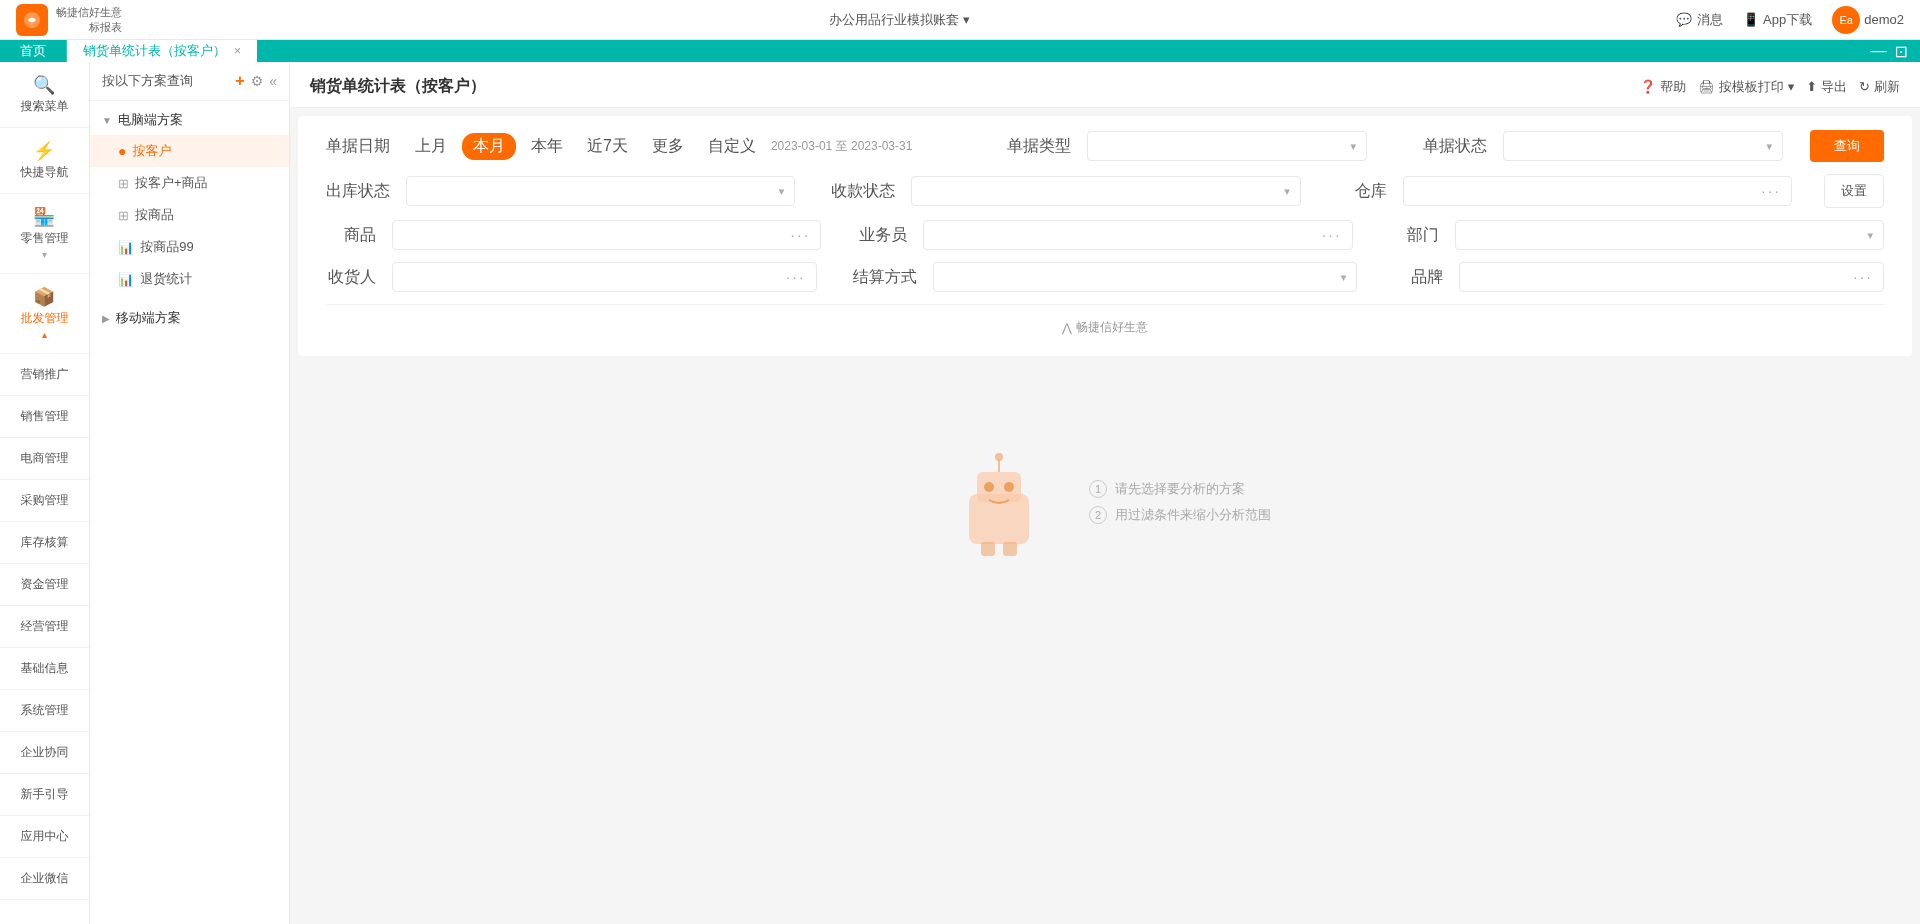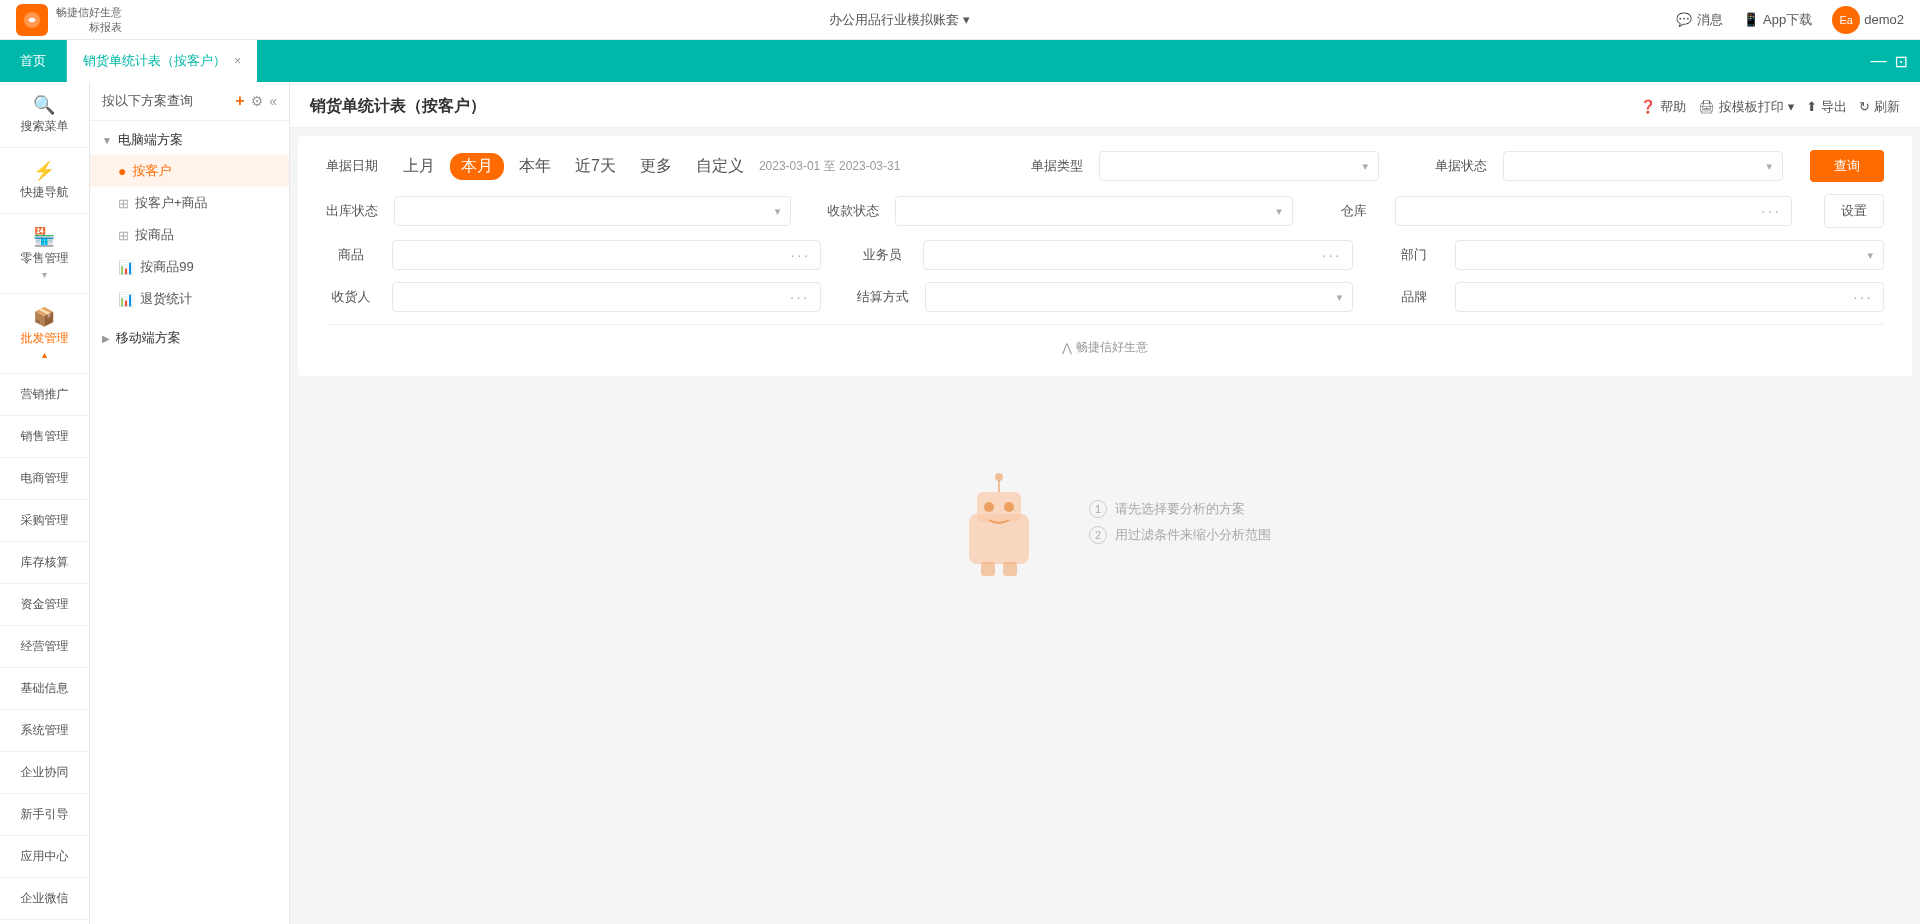"首页" .tab-bar { height: 42px -> 22px }
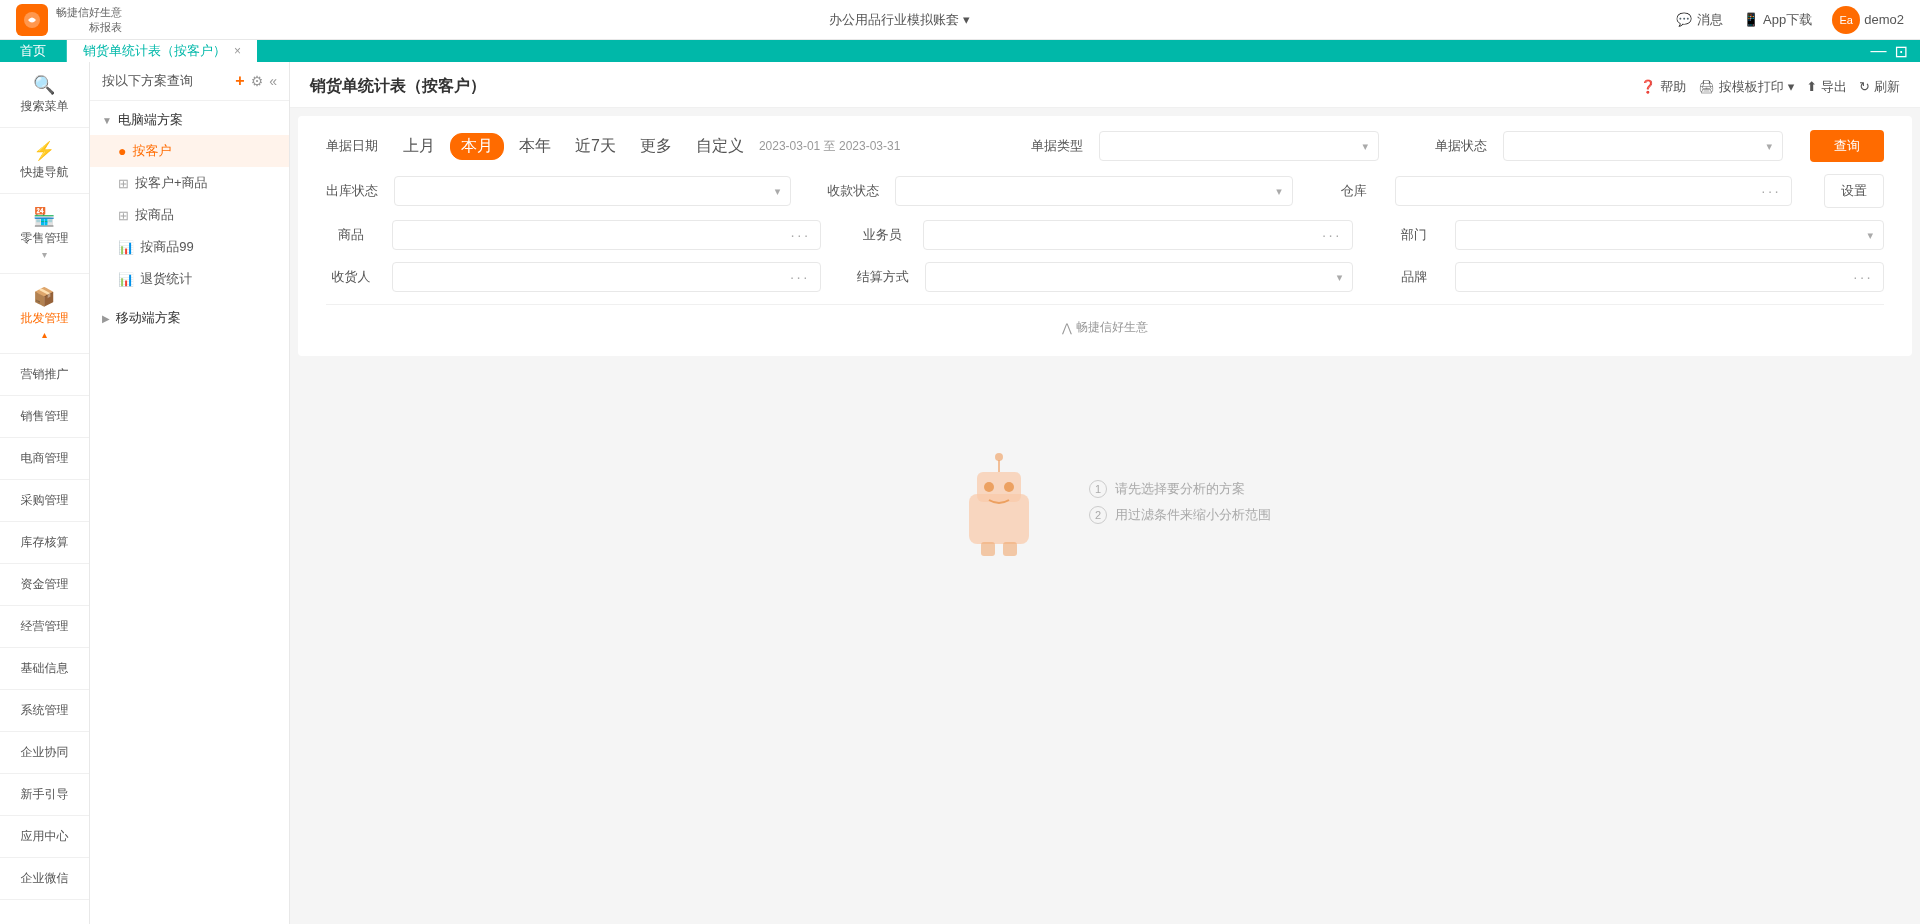"单据日期" .filter-label { font-size: 13px -> 16px; text-align: center -> right }
